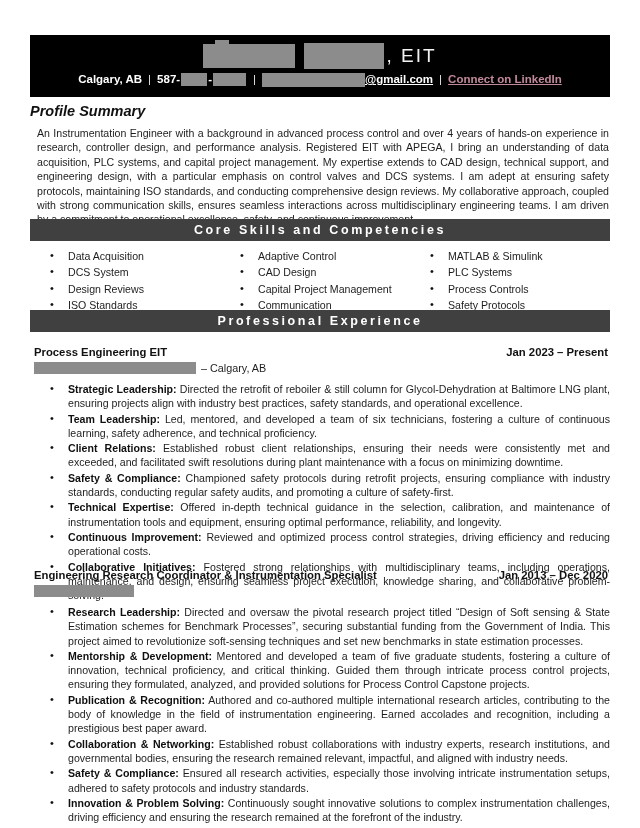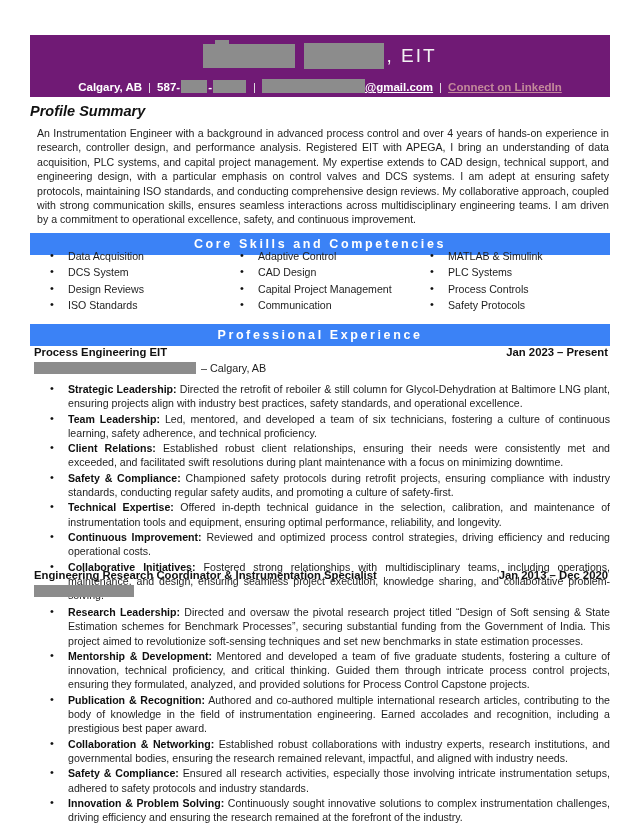", EIT" .header-band { background: #701a75 -> #000000 }
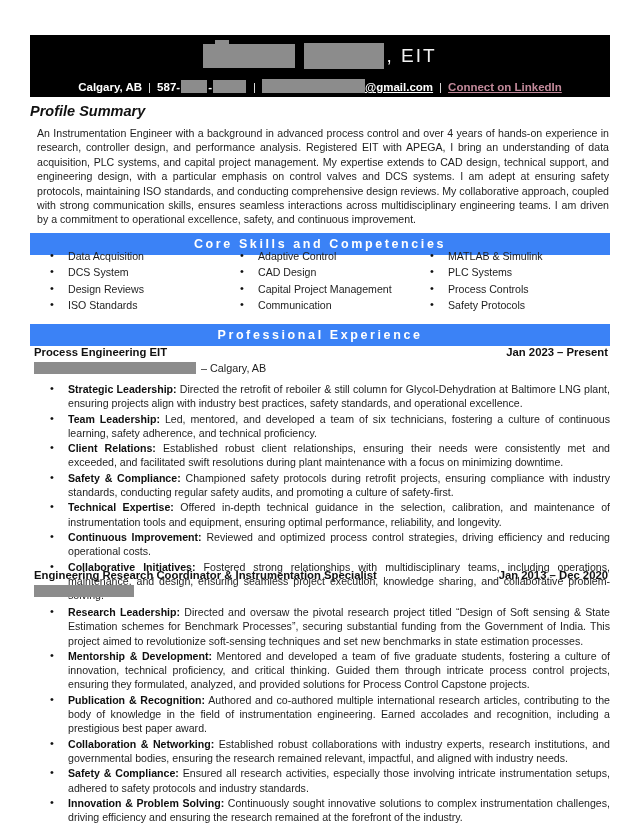"Calgary, AB" .contact-row { align-items: flex-end -> flex-start }
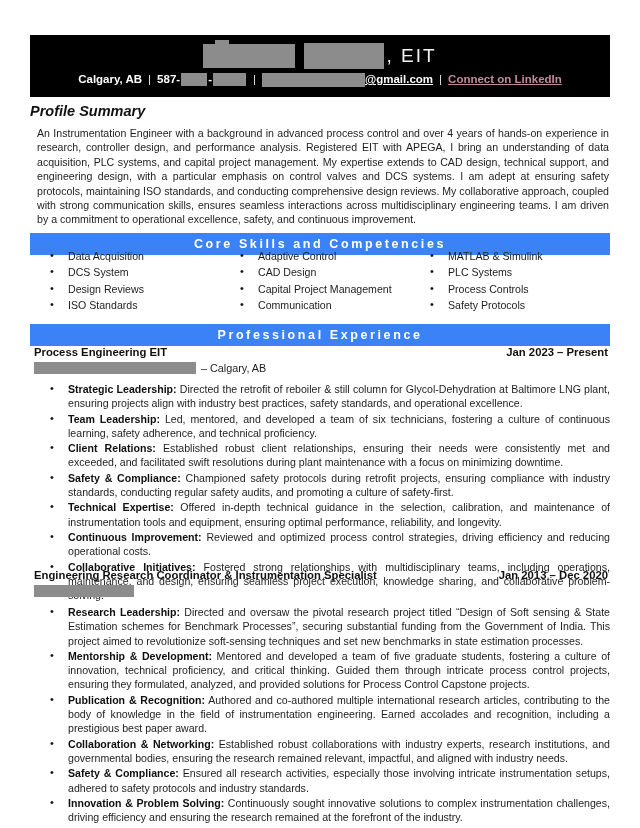"Core Skills and Competencies" .section-bar { background: #3b82f6 -> #404040; margin-top: 14px -> none }
